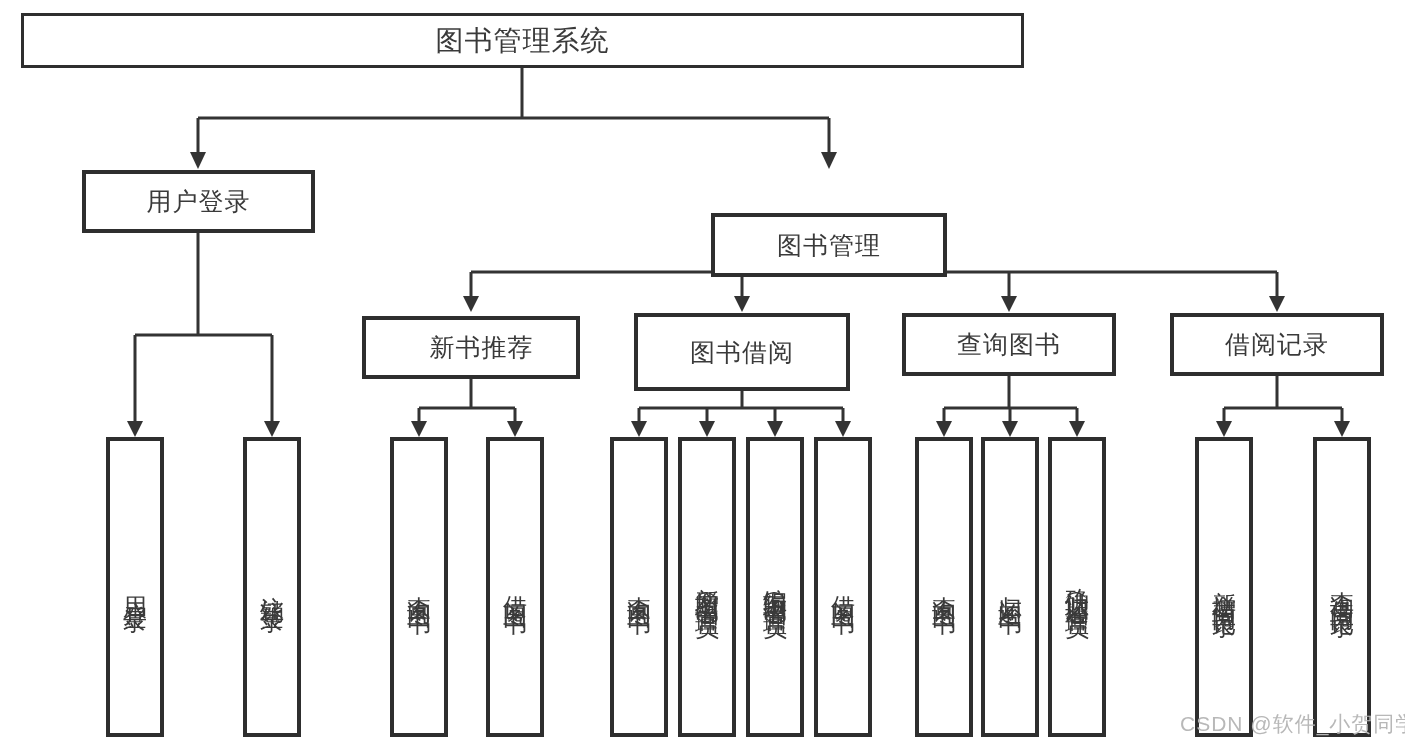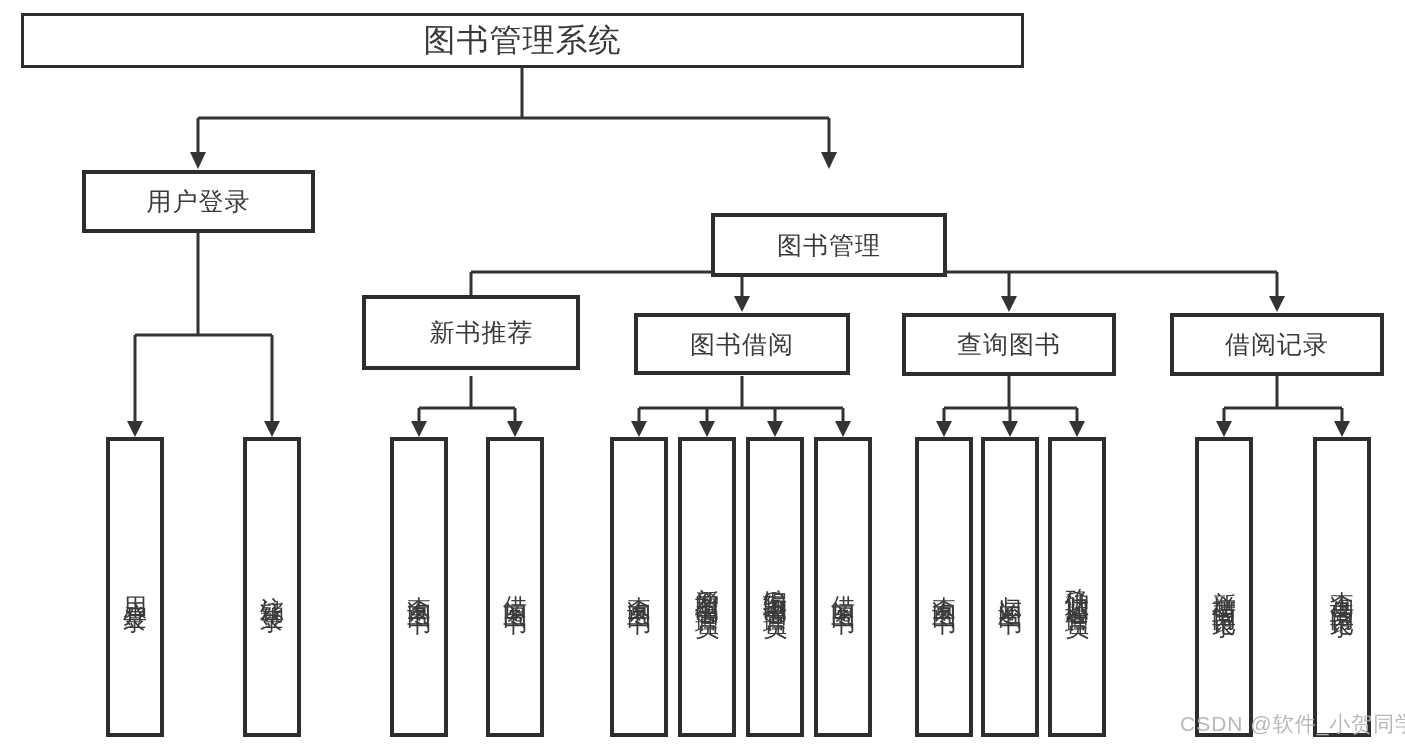"图书管理系统" .node.root { font-size: 32px -> 28px }
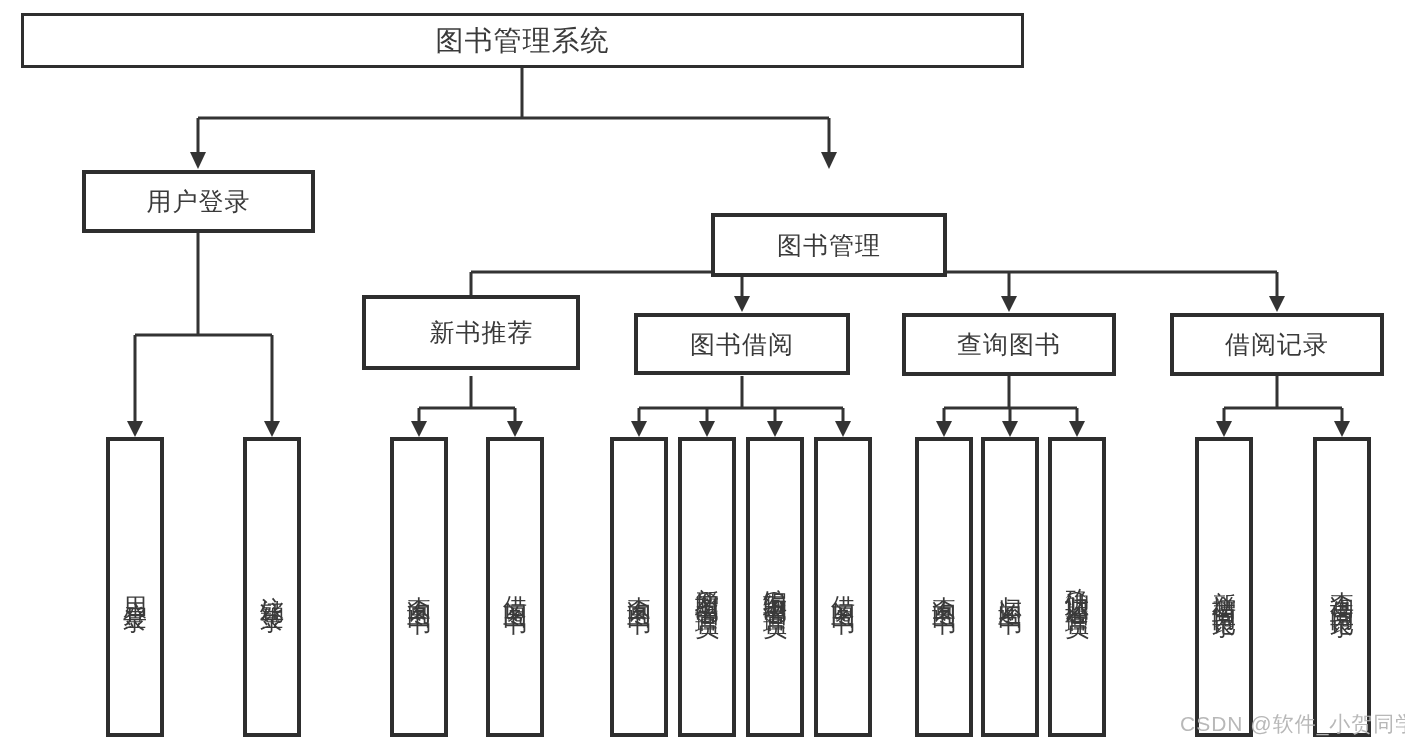"新书推荐" div.node { height: 75px -> 63px; top: 295px -> 316px }
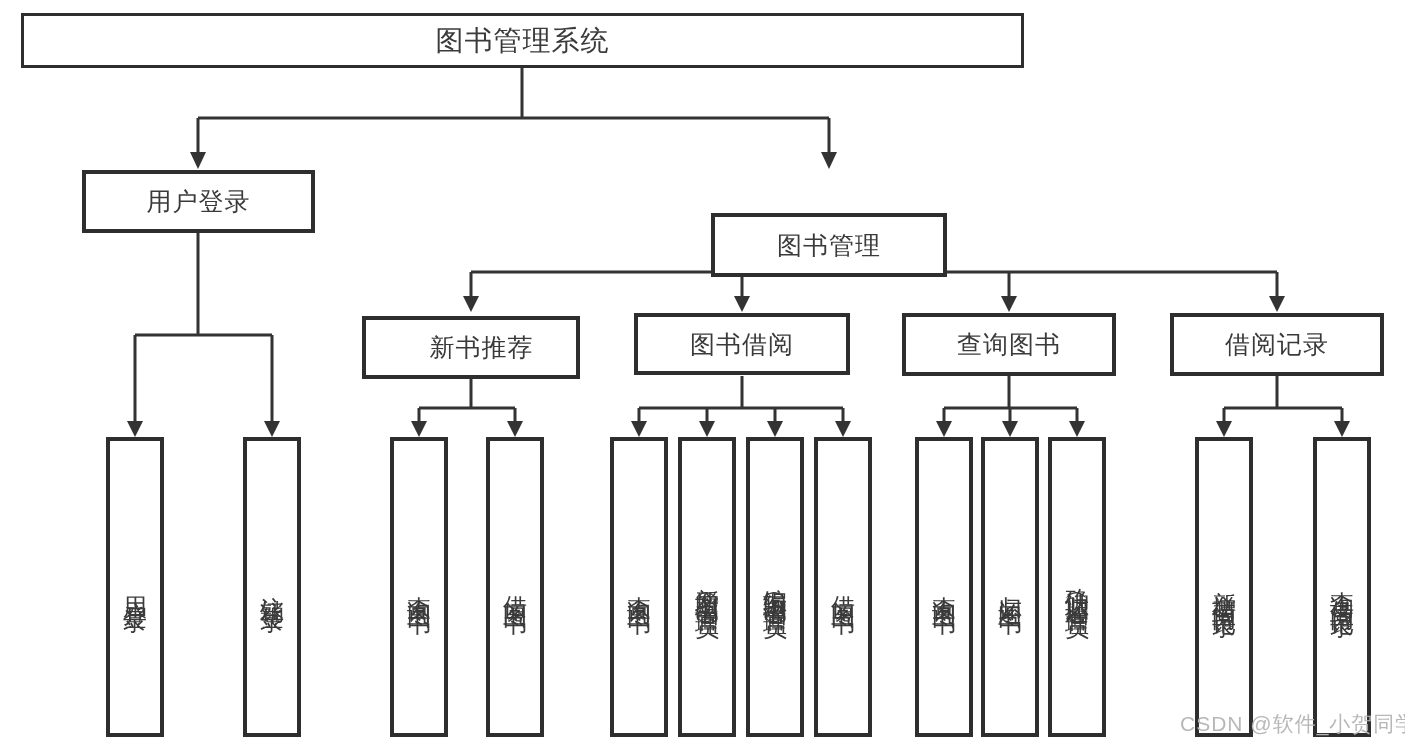"图书借阅" div.node { height: 62px -> 78px }
